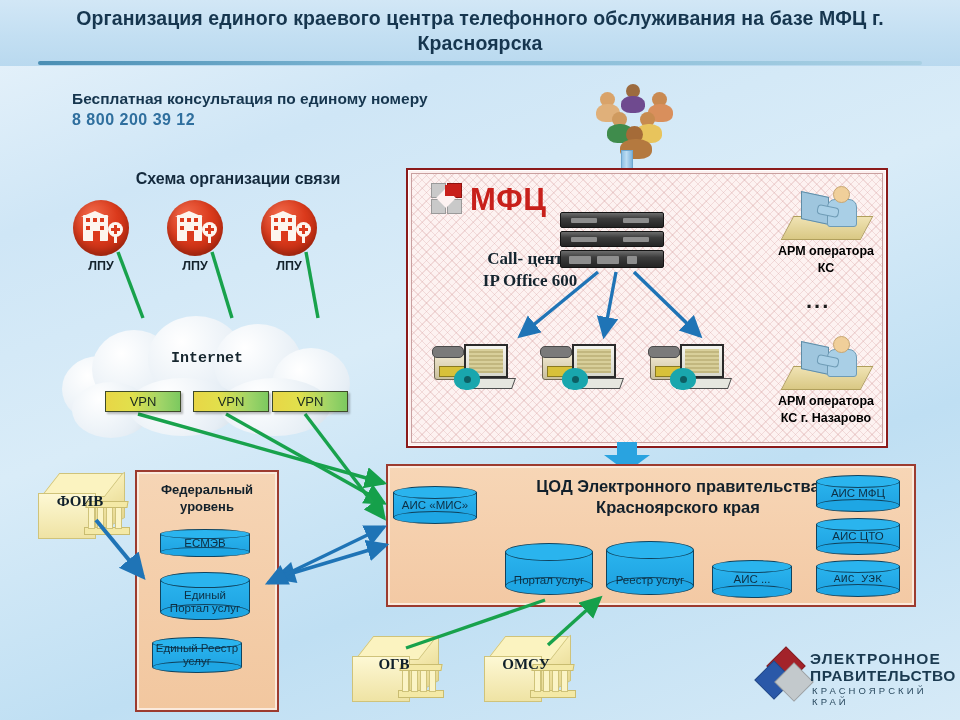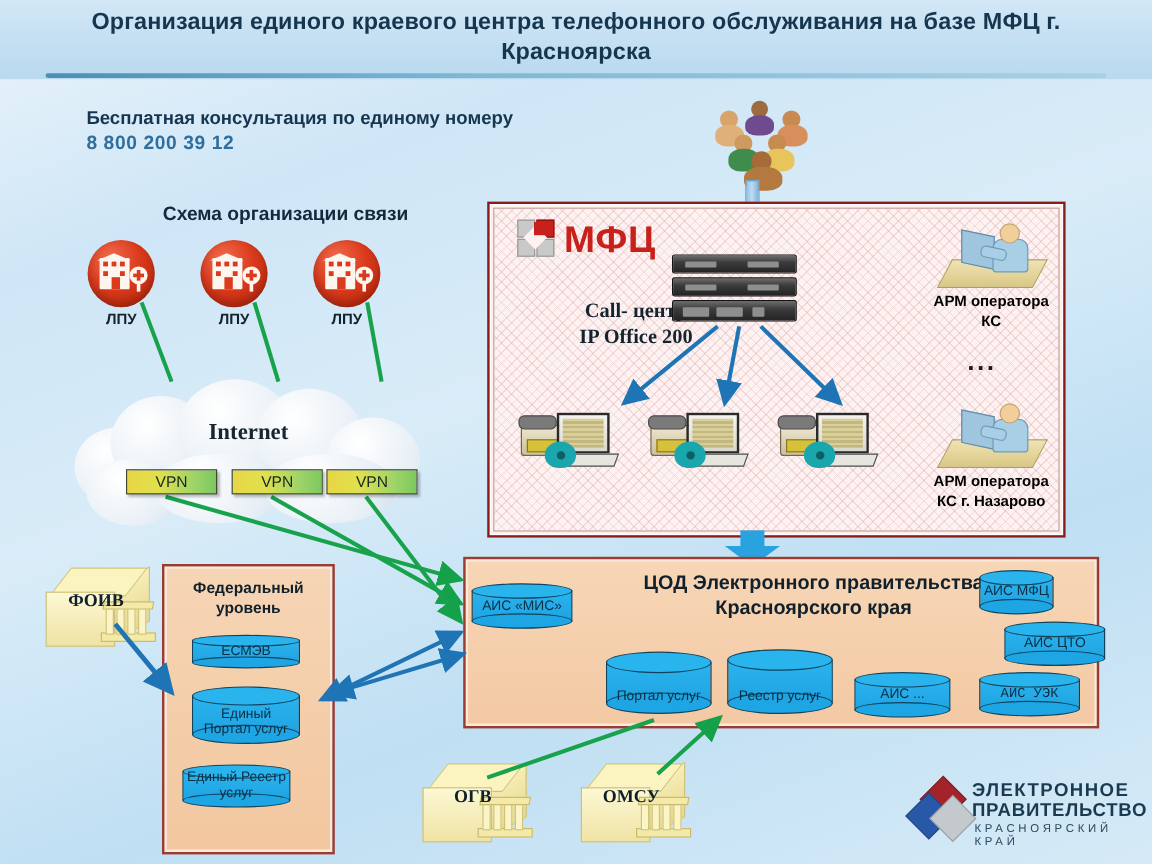"IP Office 200" div { text: 200 -> 600 }
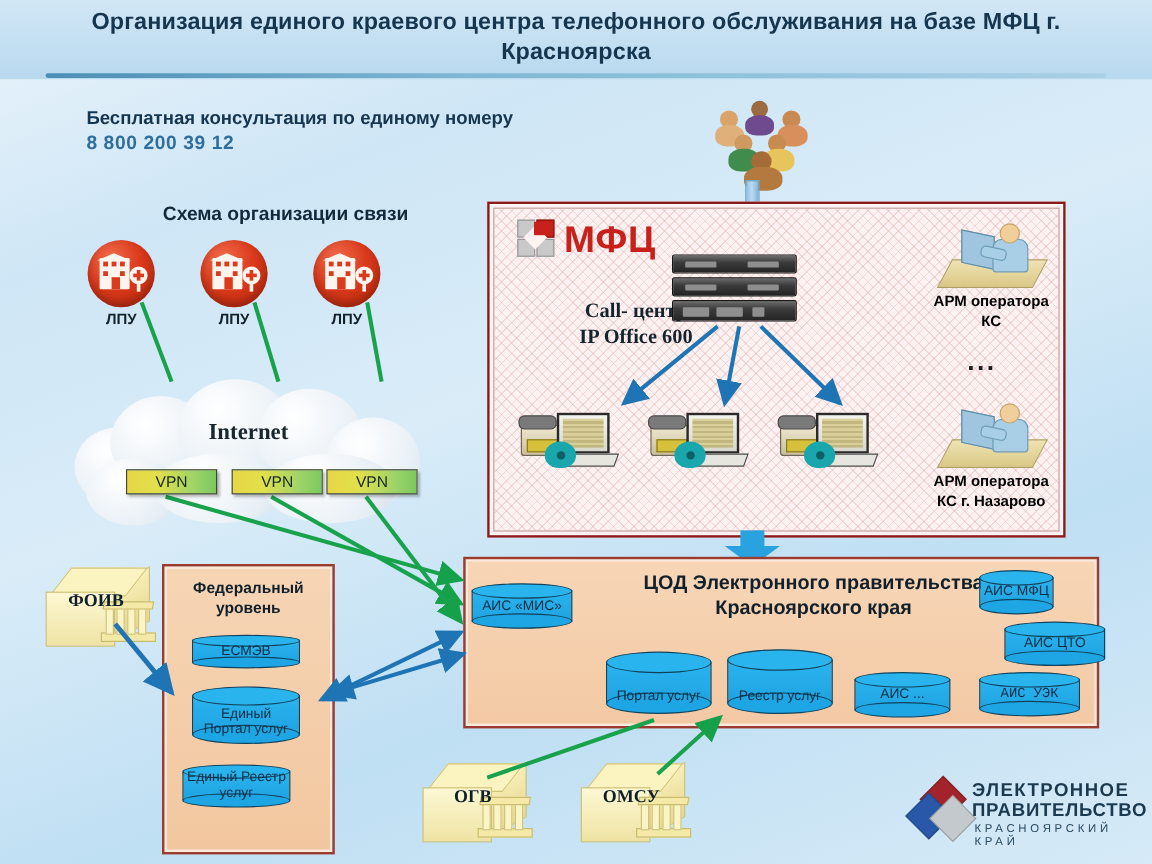"Internet" .cloud-label { font-family: Liberation Serif, serif -> Liberation Mono, monospace; font-size: 19px -> 15px }
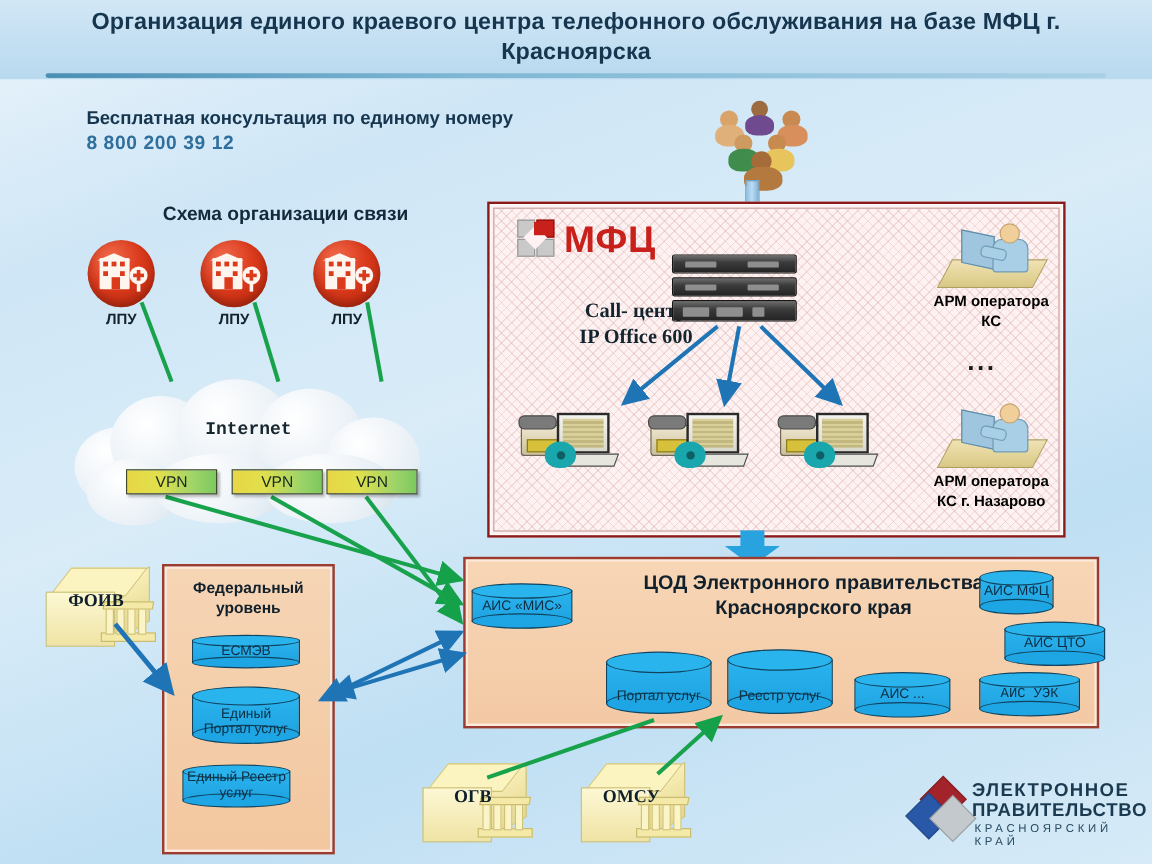"АИС МФЦ" div.db { width: 62px -> 84px }
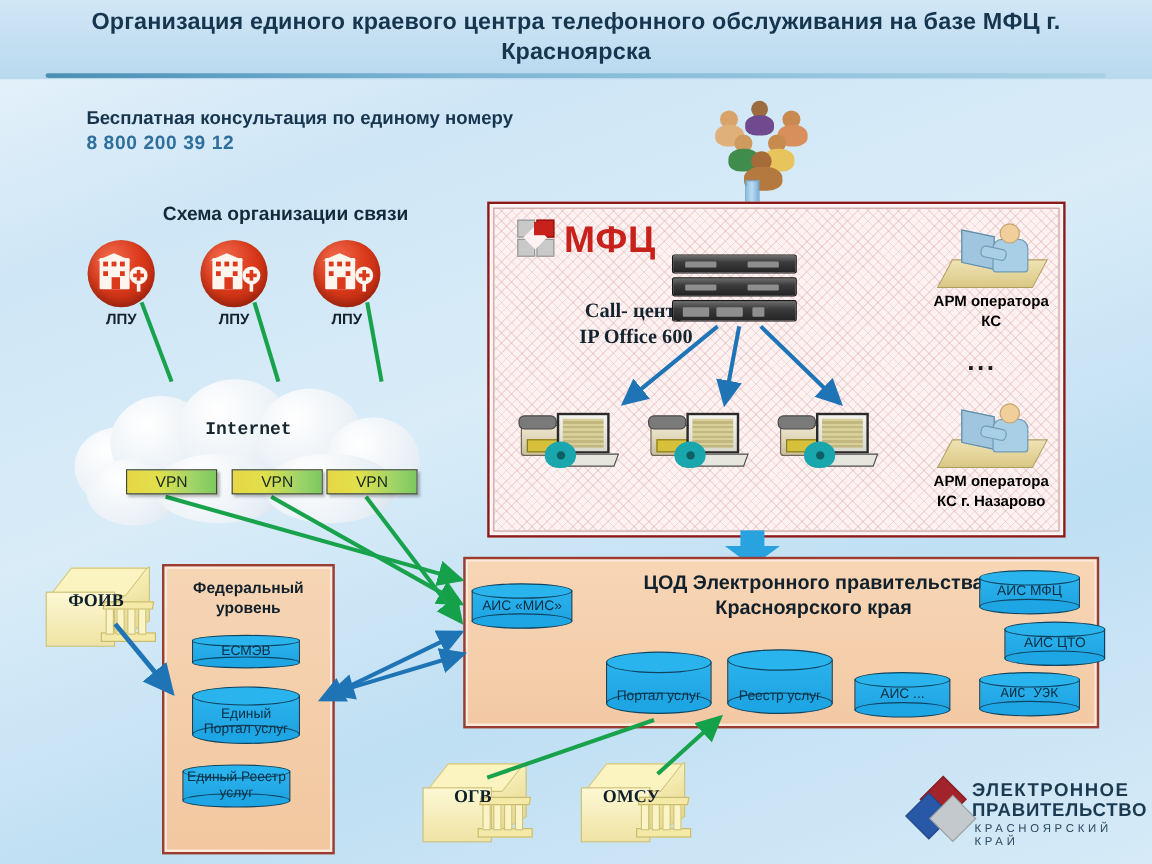"АИС ЦТО" div.db { margin-left: 21px -> none }
